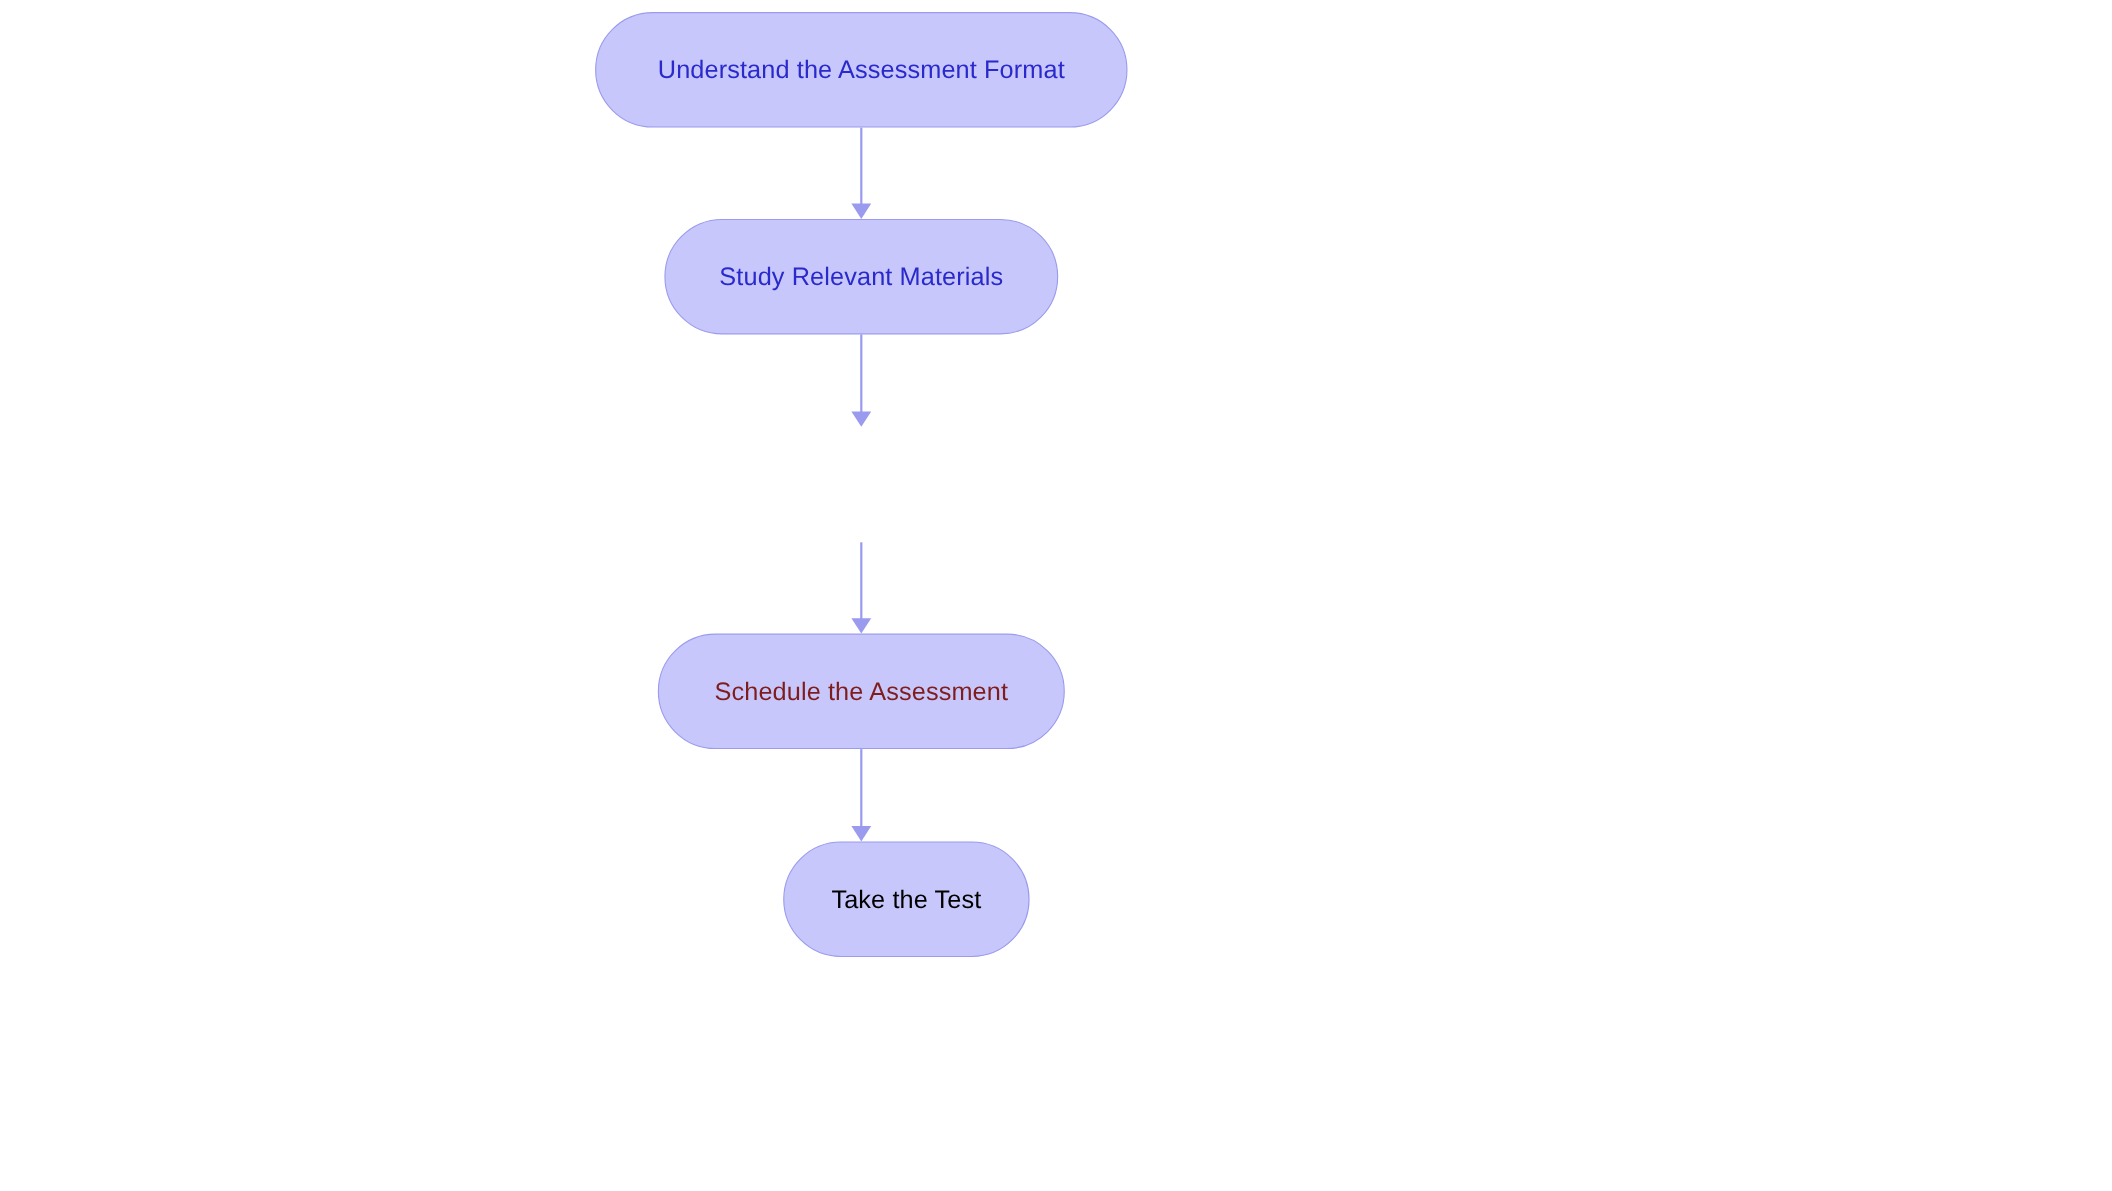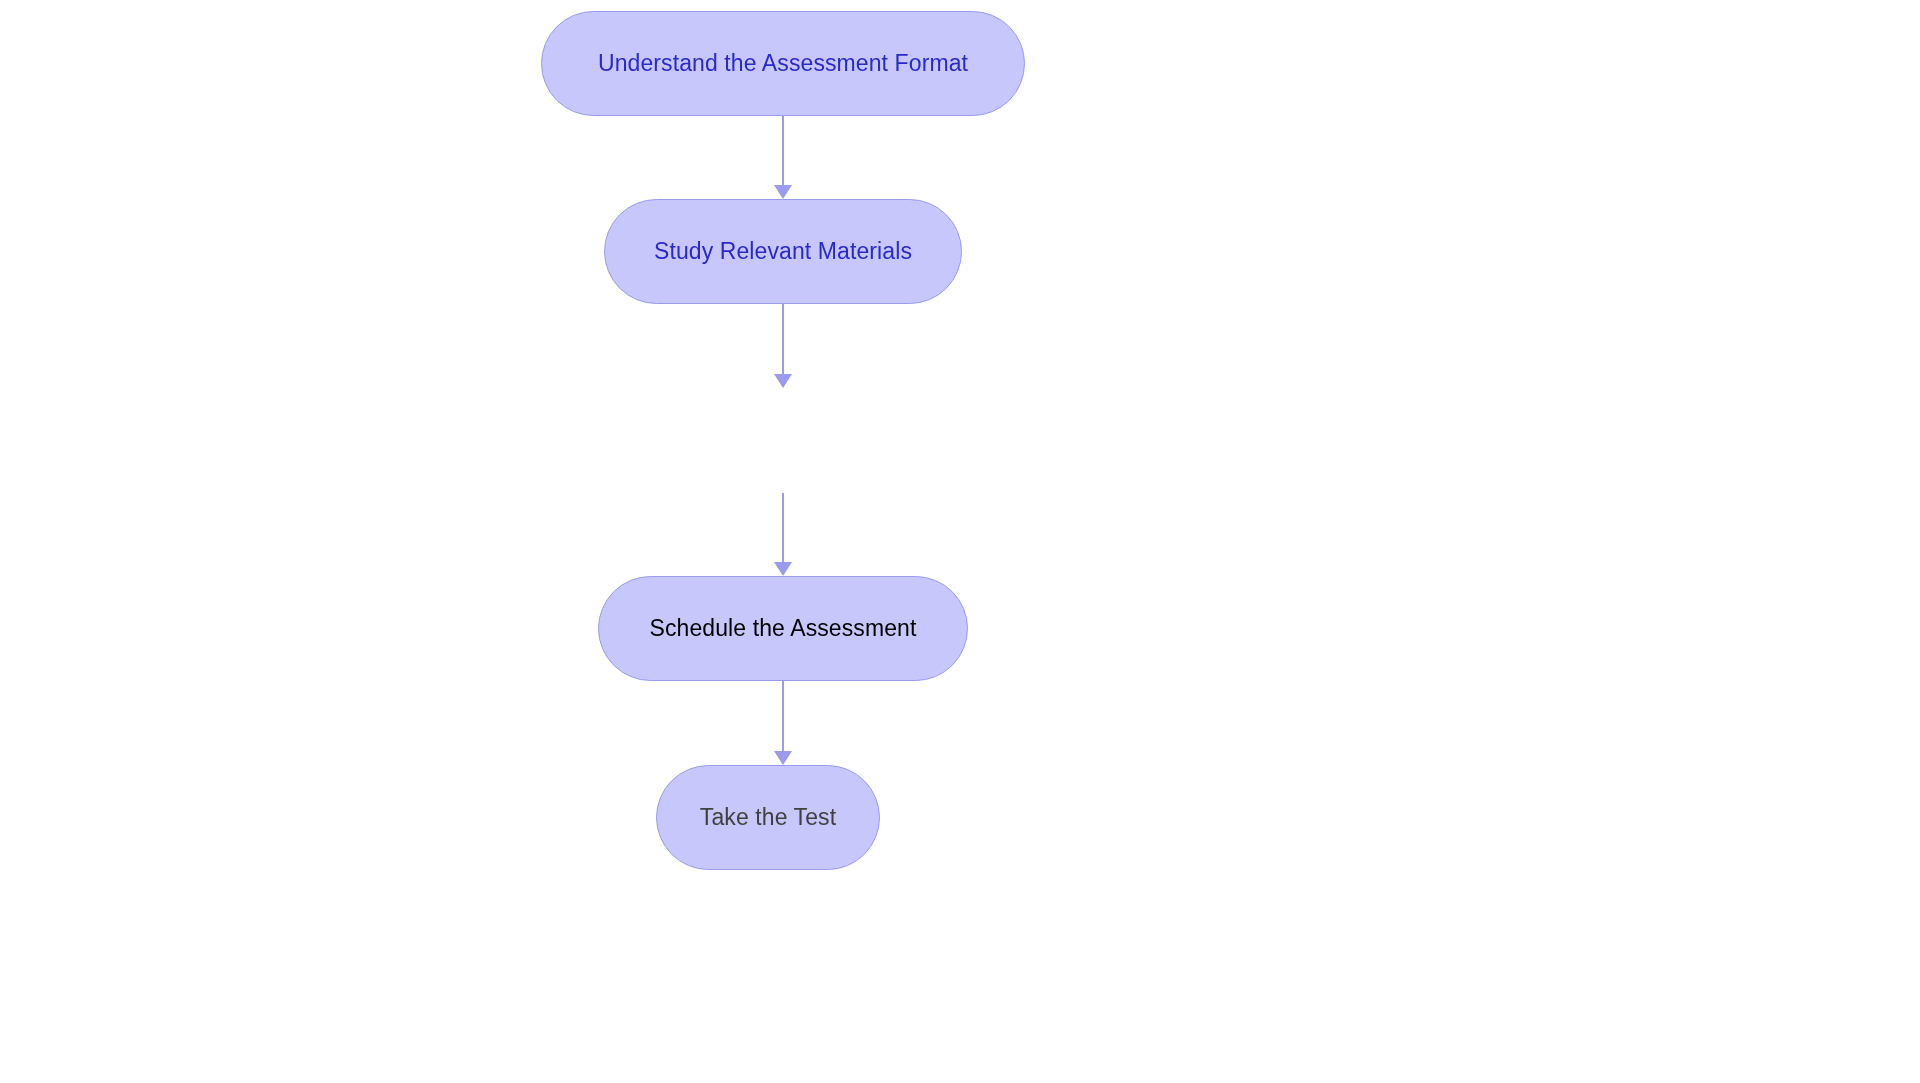"Schedule the Assessment" div.node { color: #000000 -> #7f1d1d }
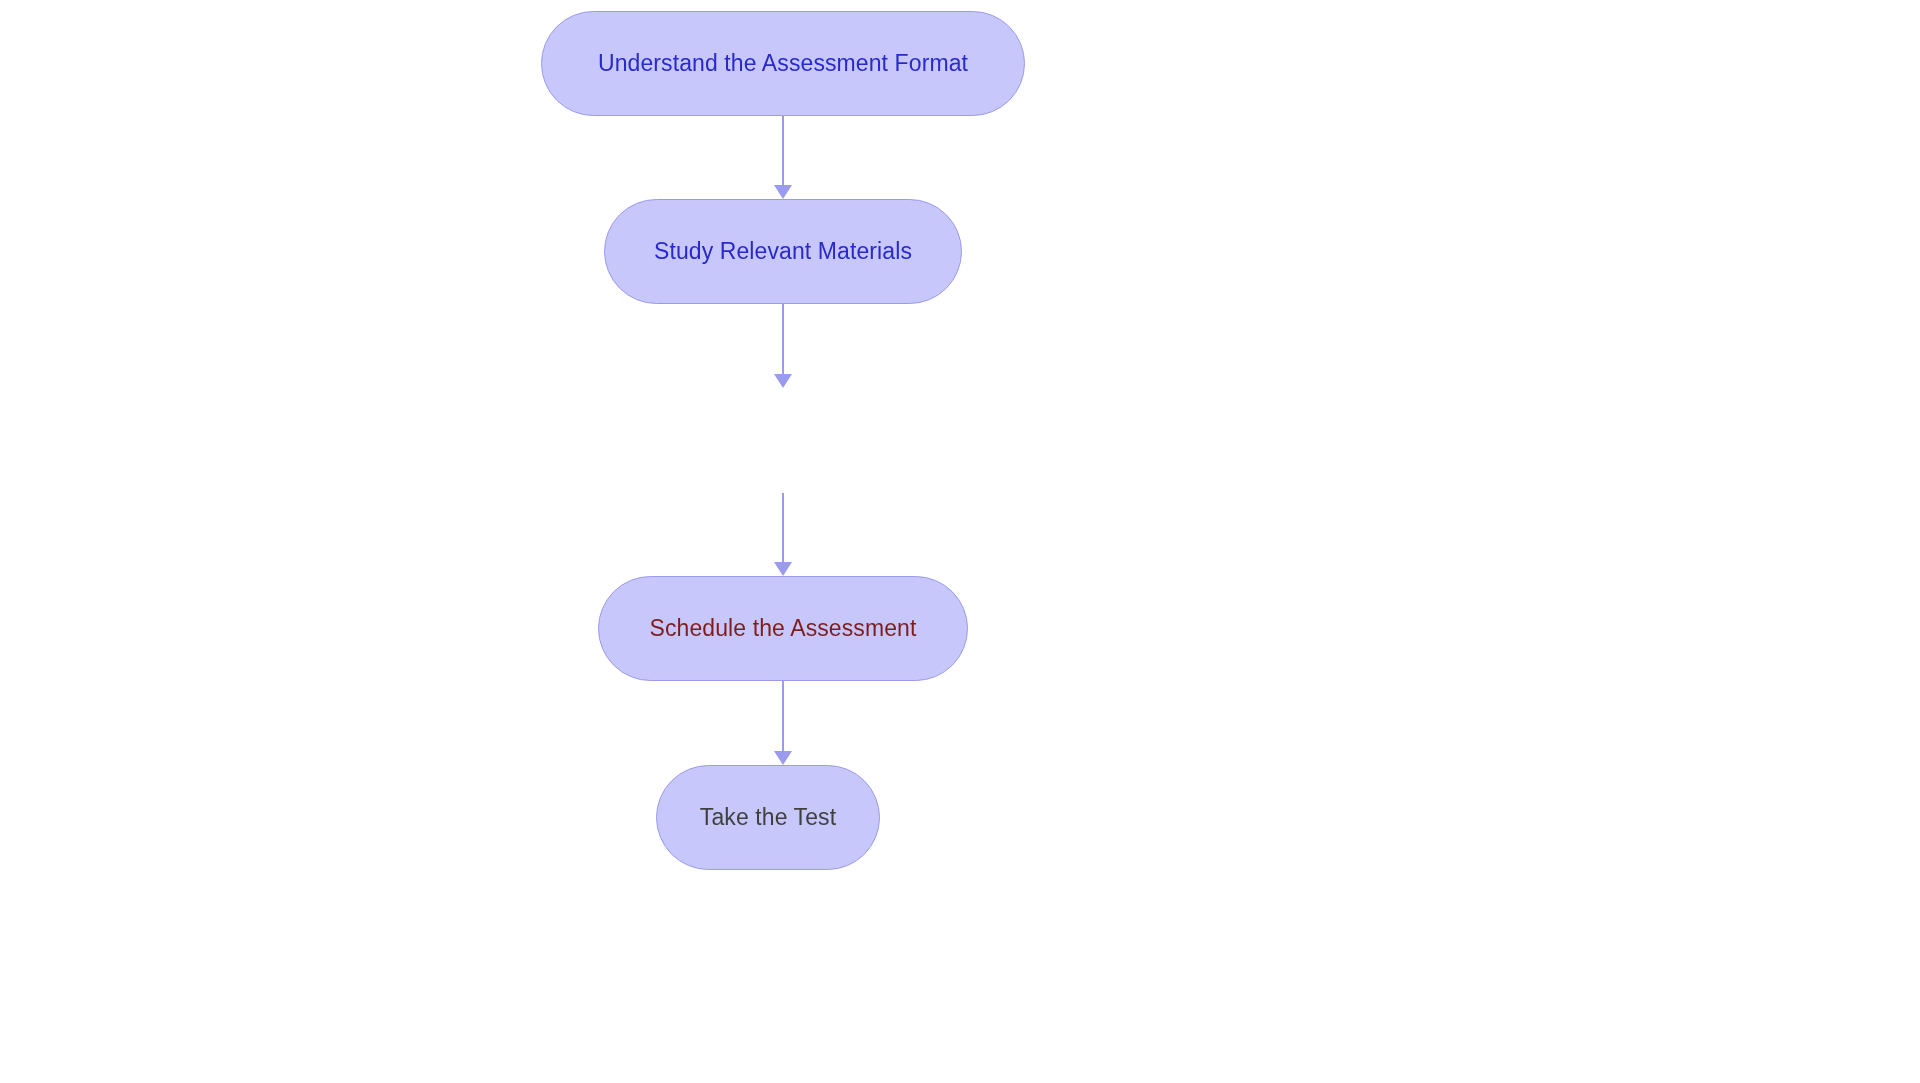"Take the Test" div.node { color: #404040 -> #000000; left: 768px -> 824px }
